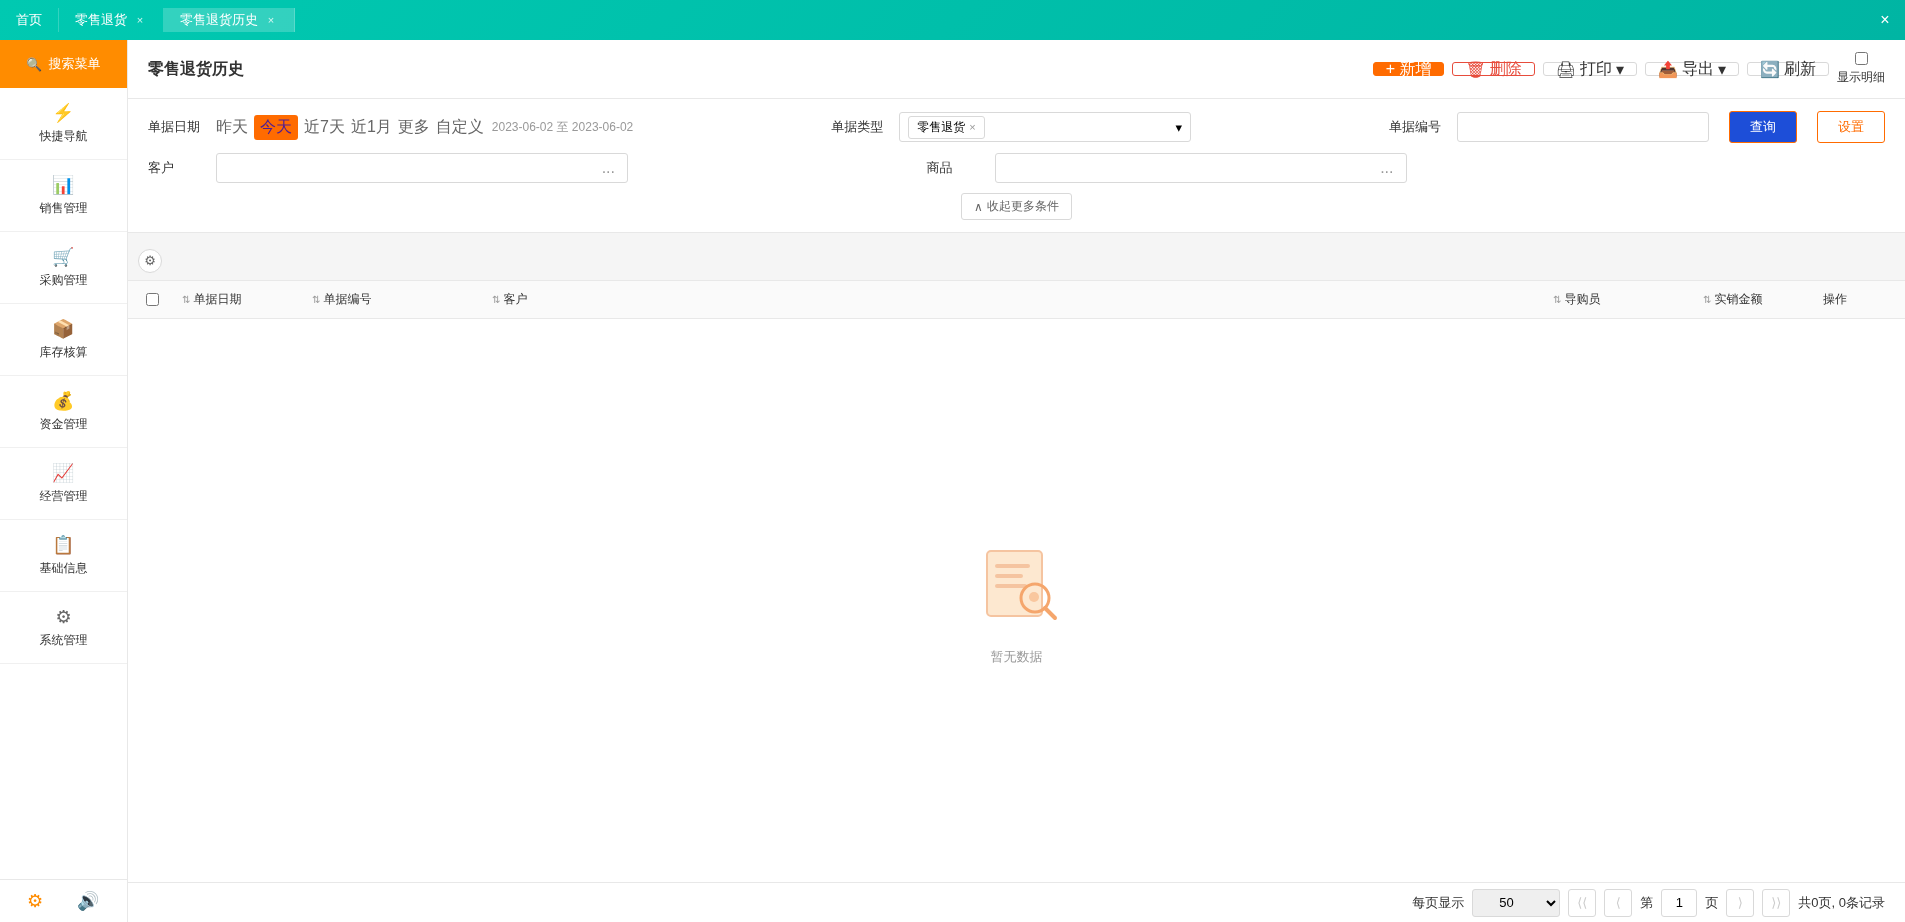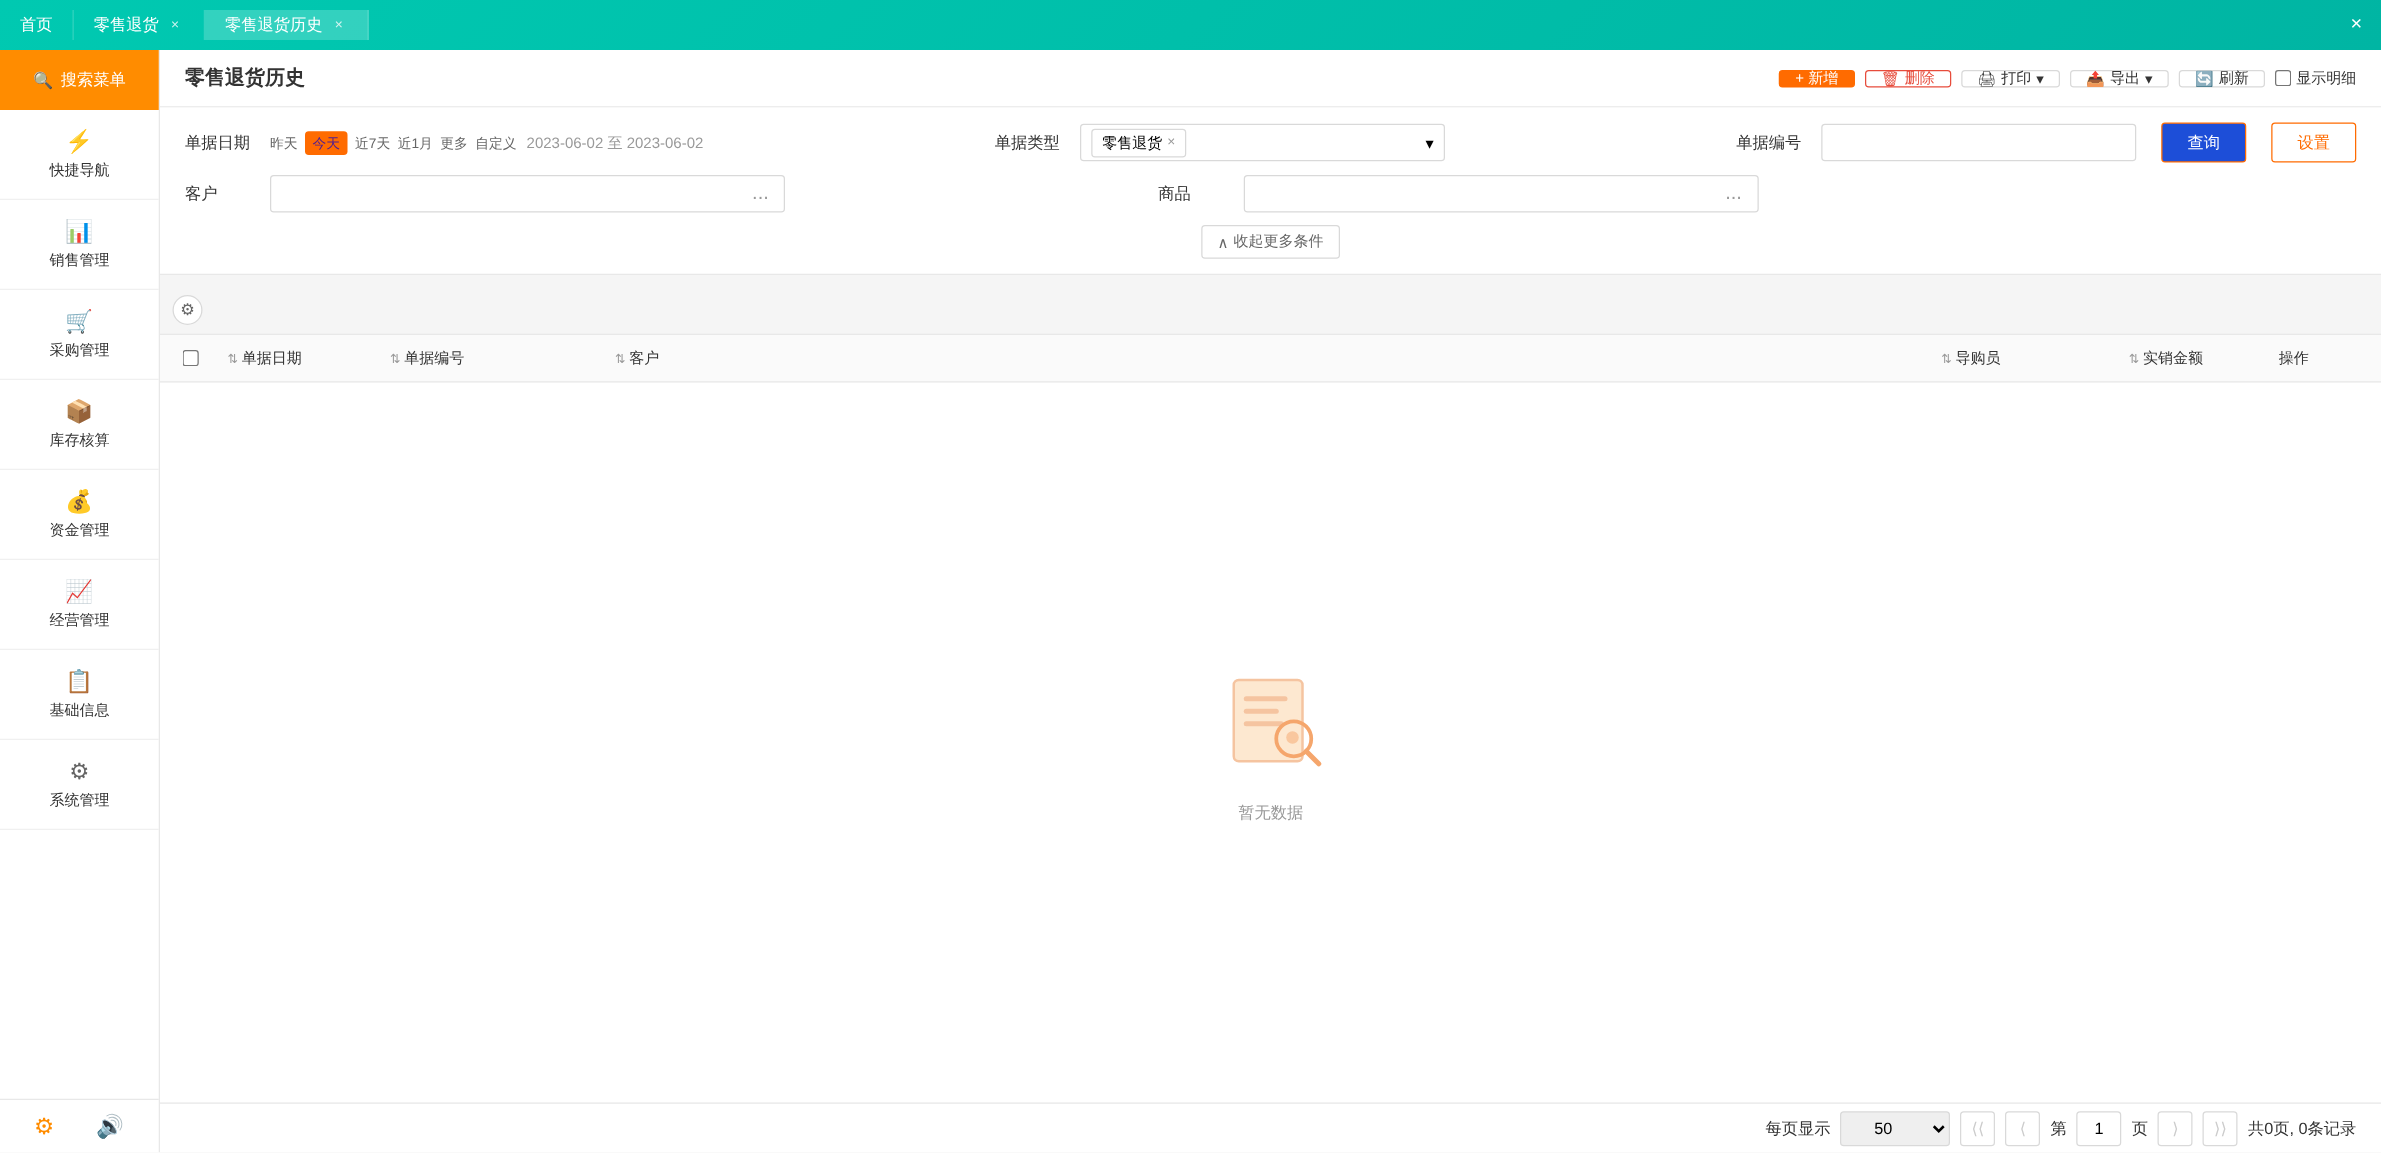"+ 新增" .btn { font-size: 12px -> 16px }
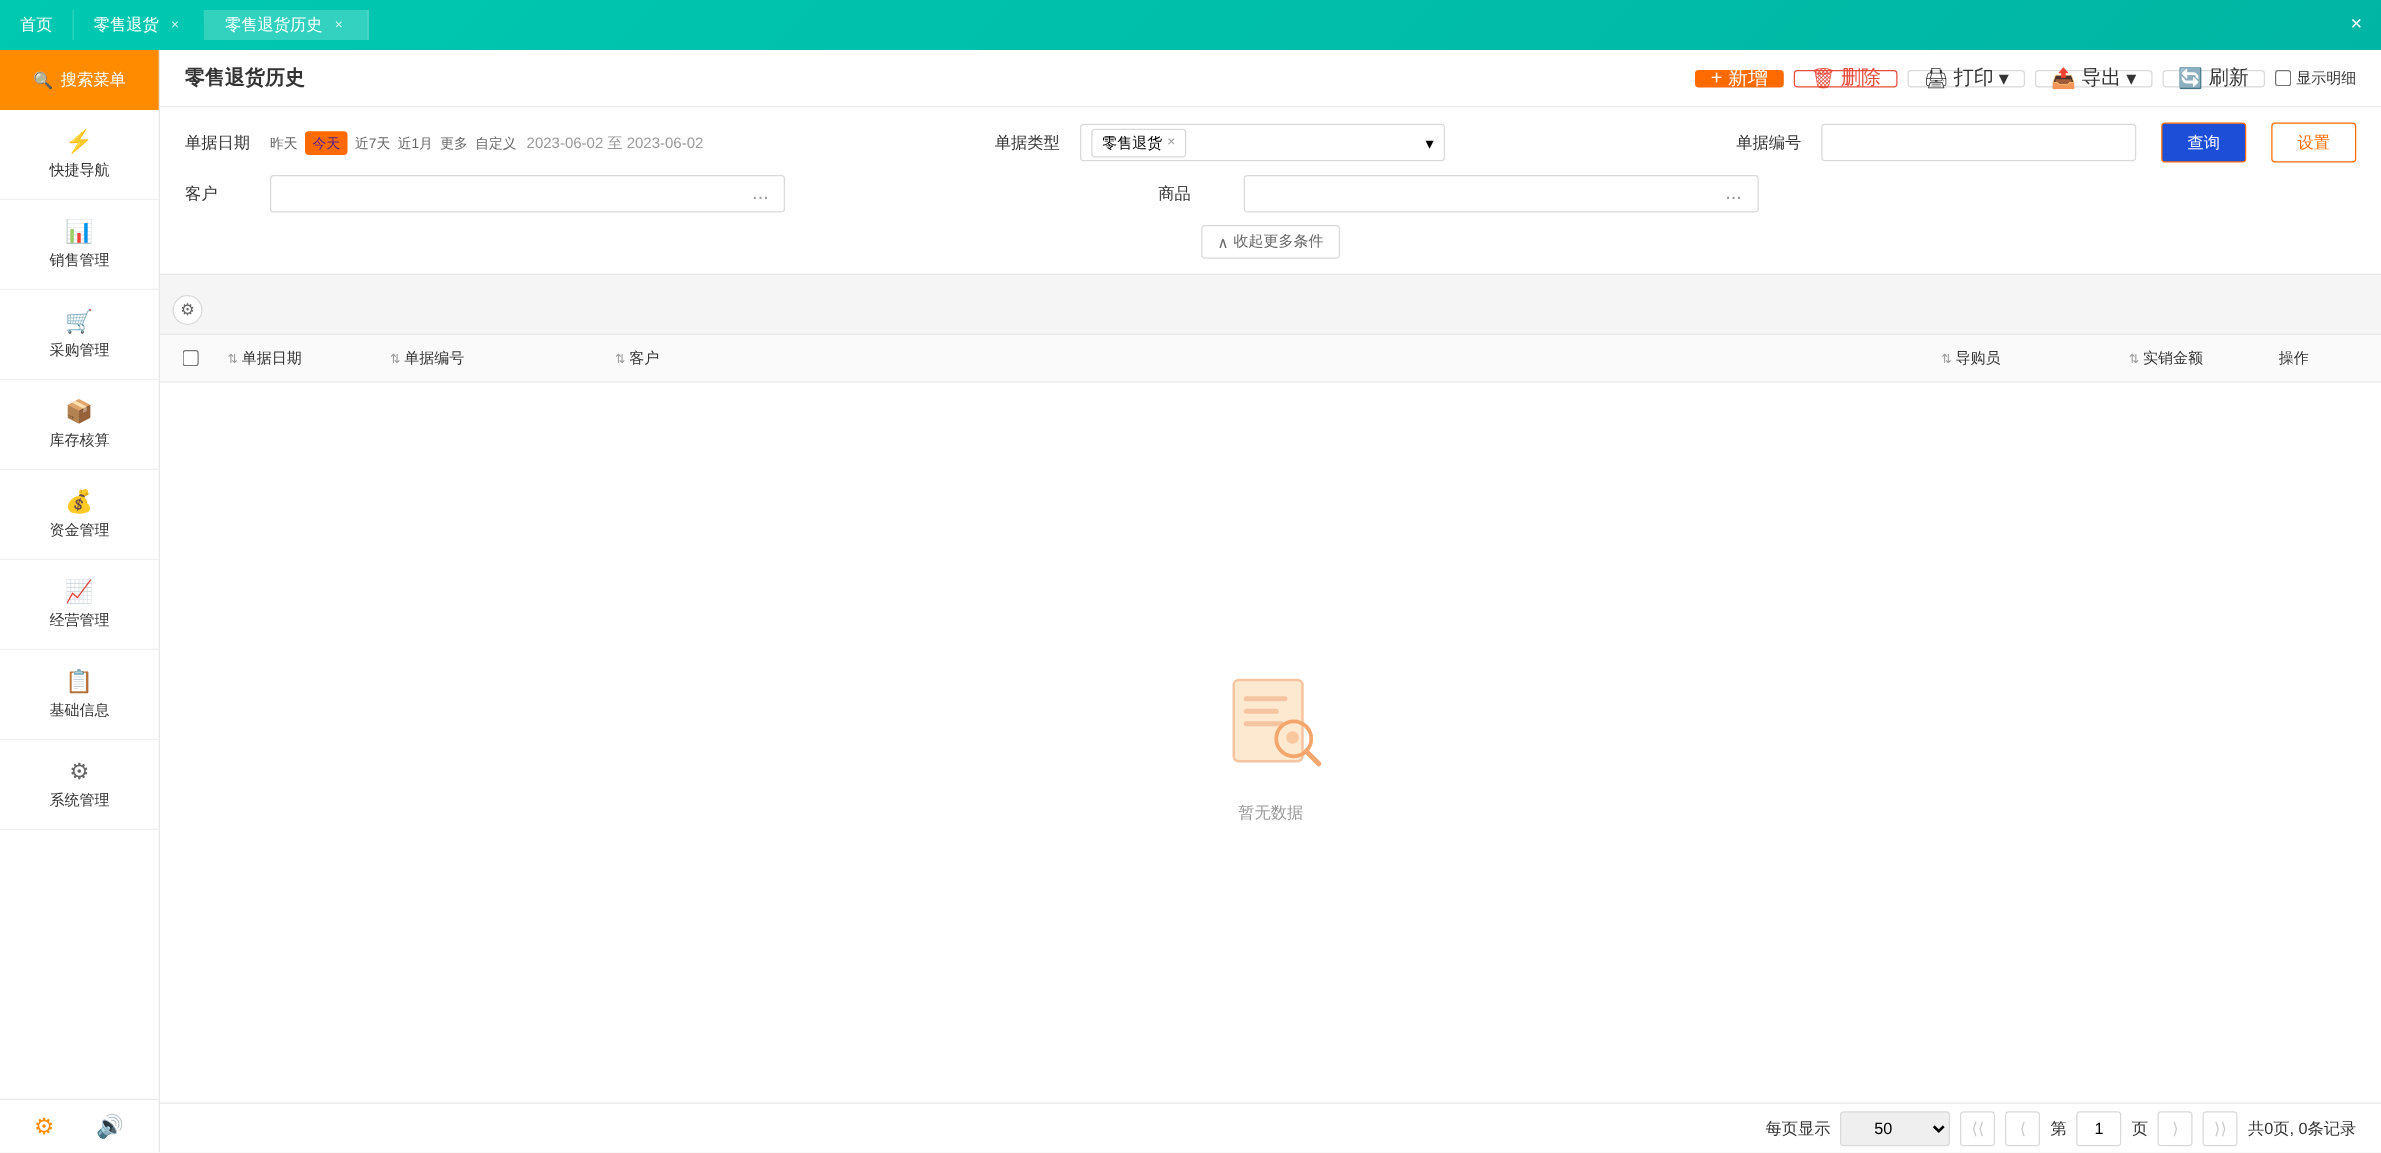"显示明细" .checkbox-label { flex-direction: none -> column }
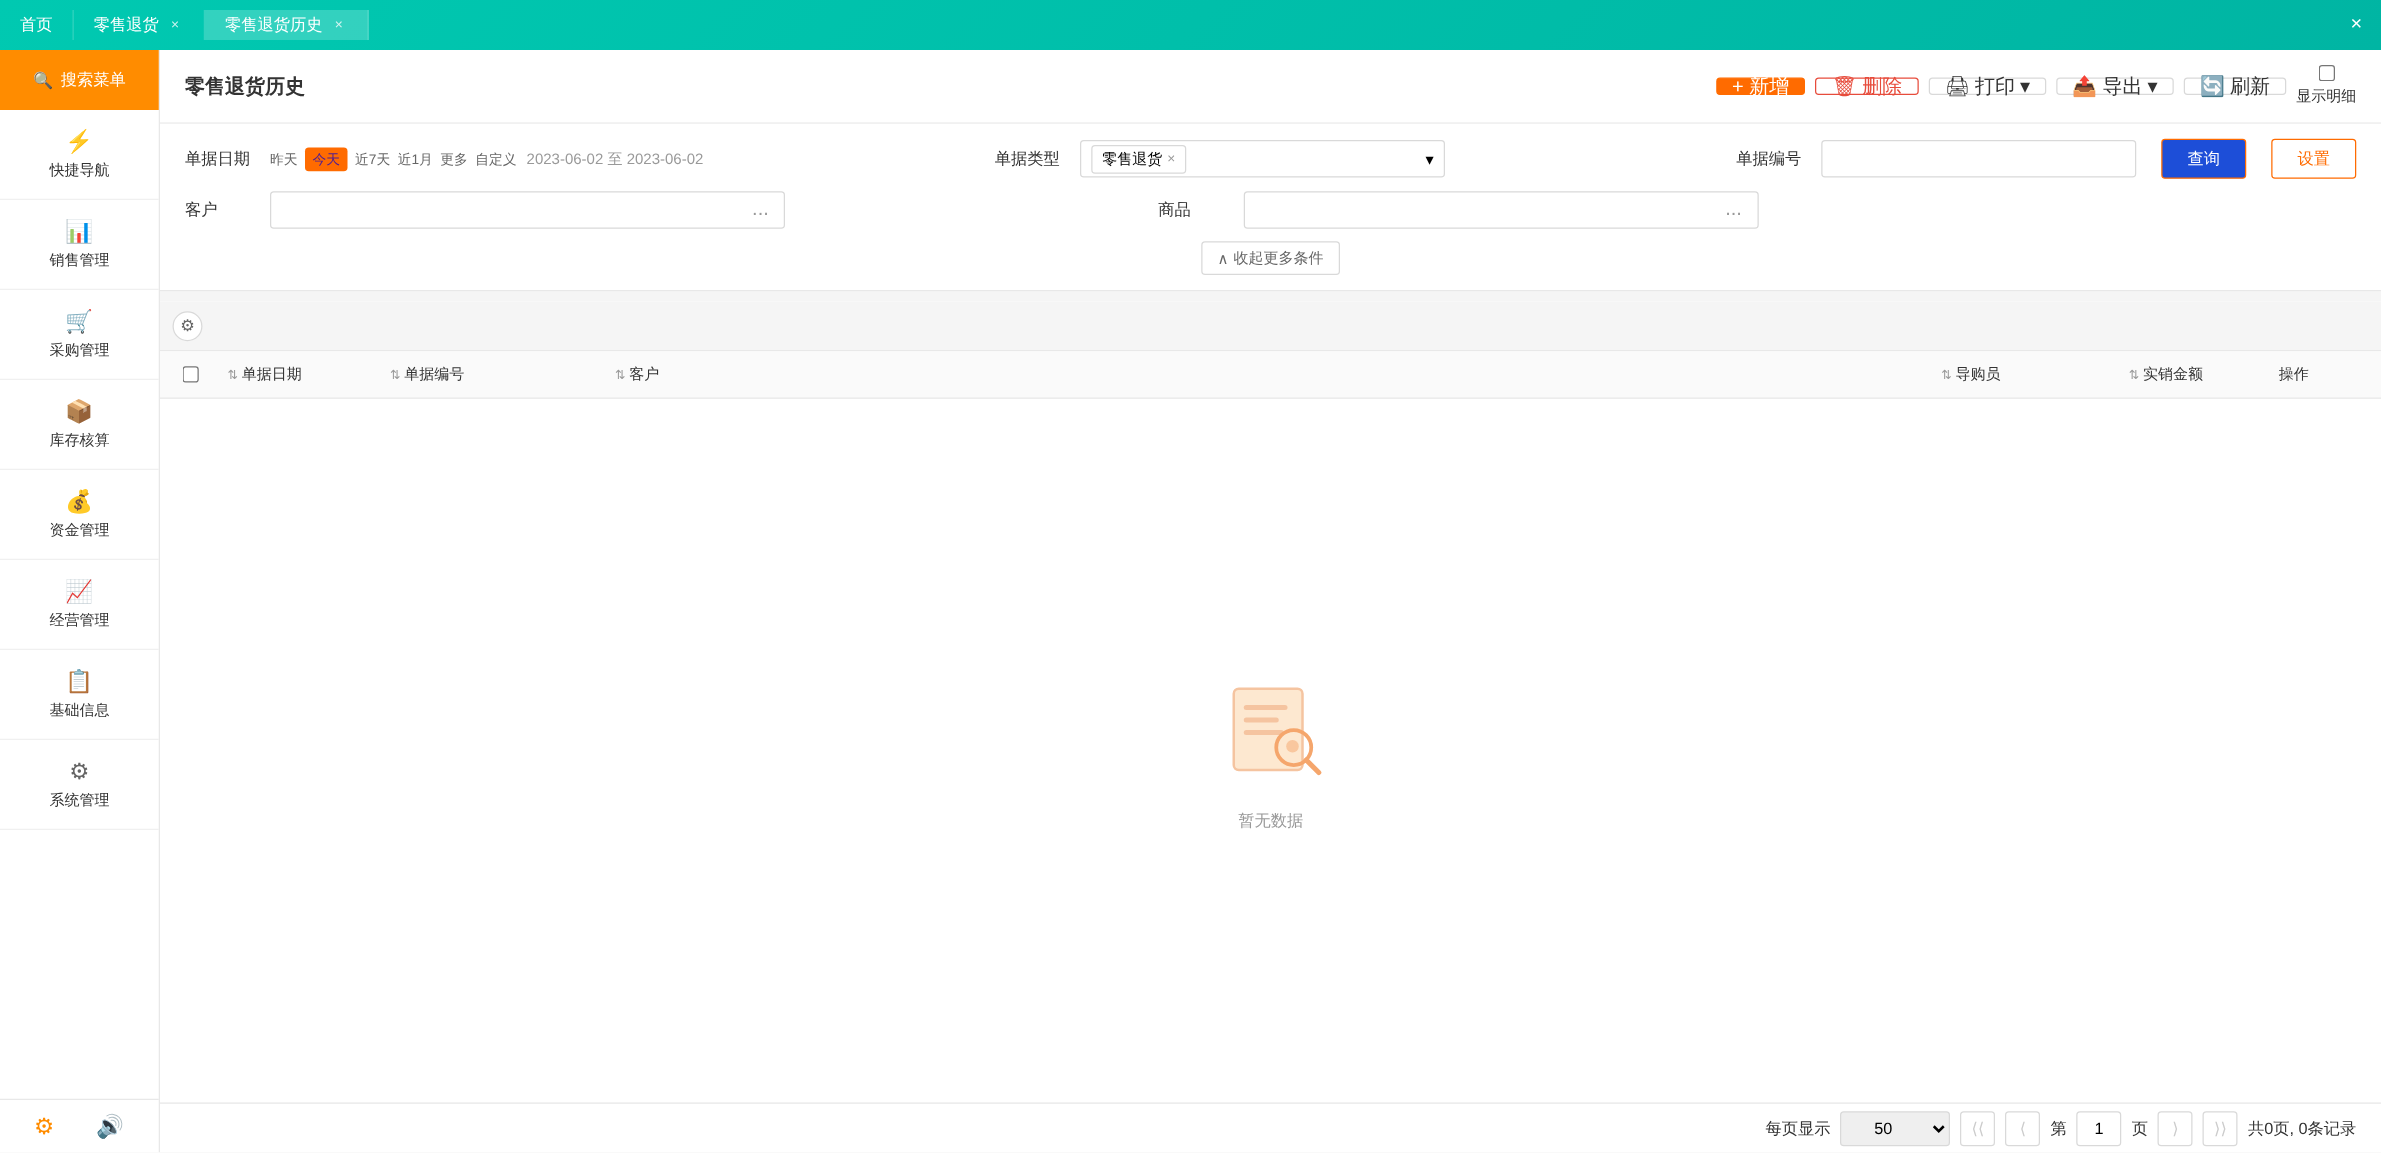"昨天" .date-option { font-size: 11px -> 16px }
